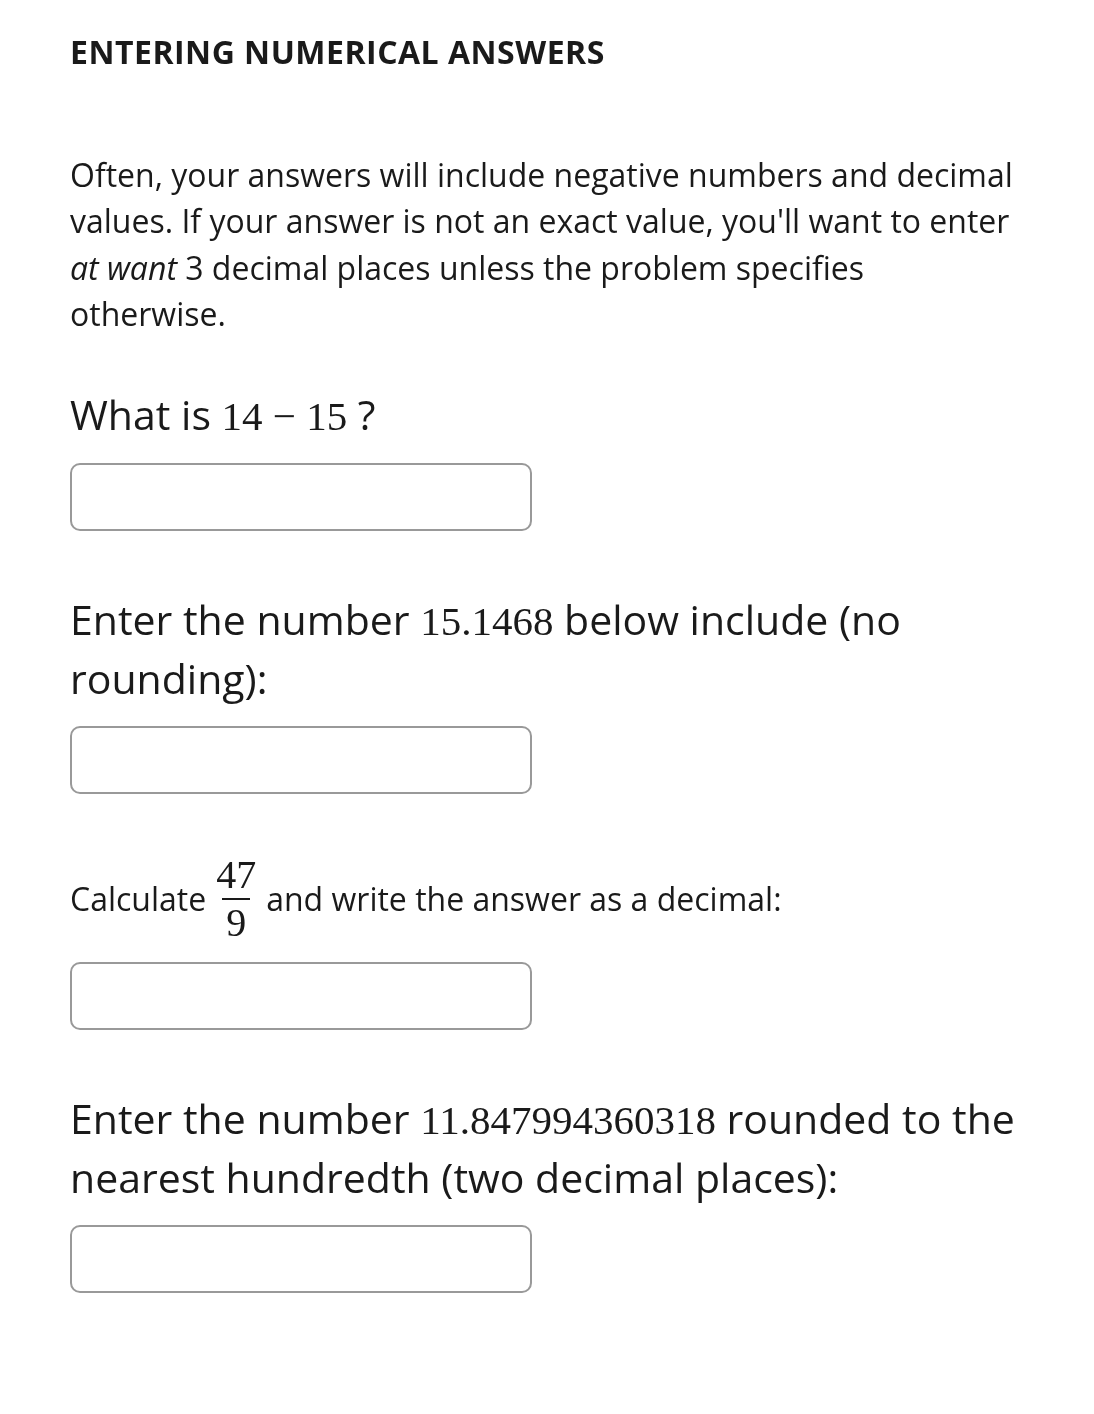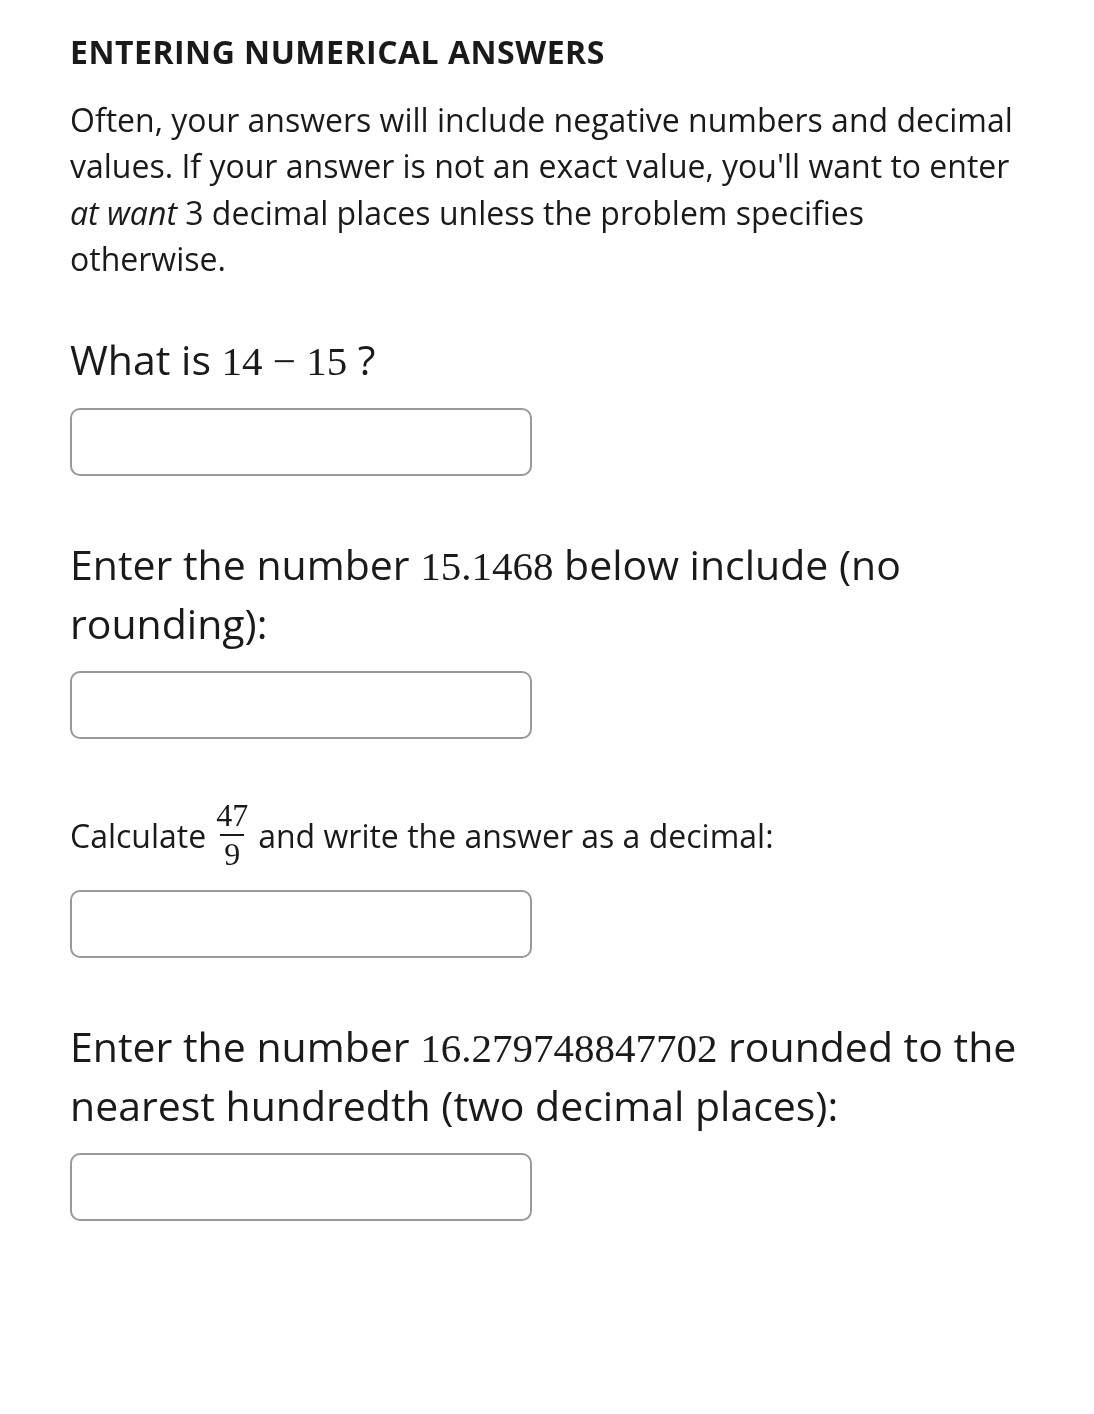"ENTERING NUMERICAL ANSWERS" .section-title { margin-bottom: 24px -> 79px }
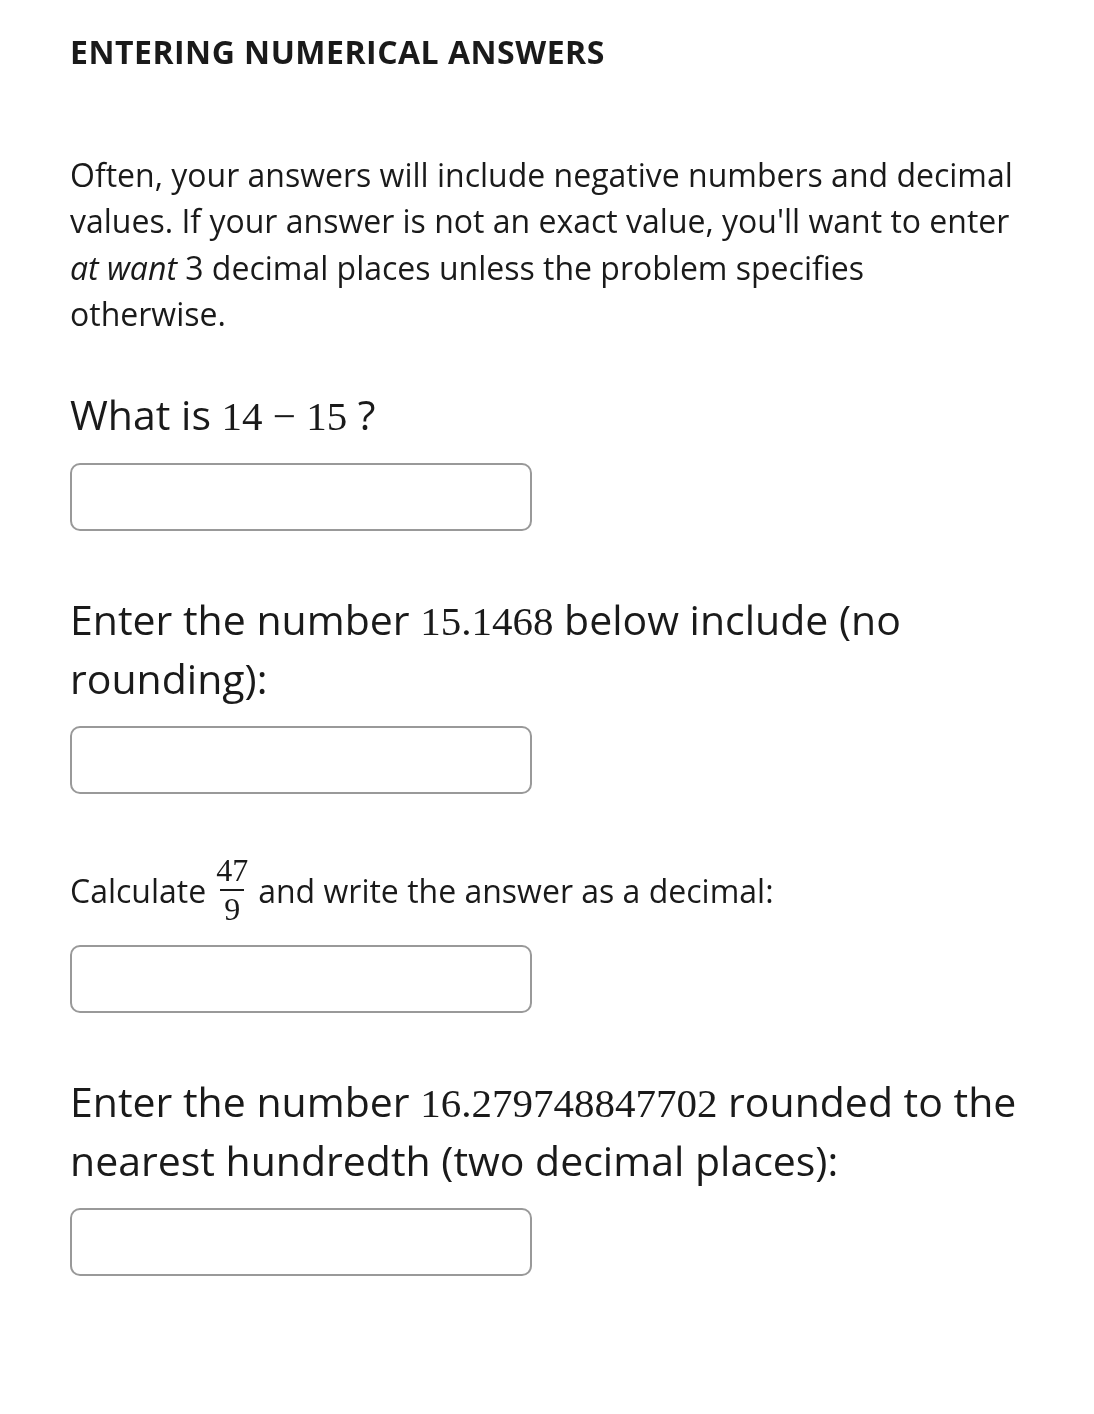"47" .fraction { font-size: 32px -> 40px }
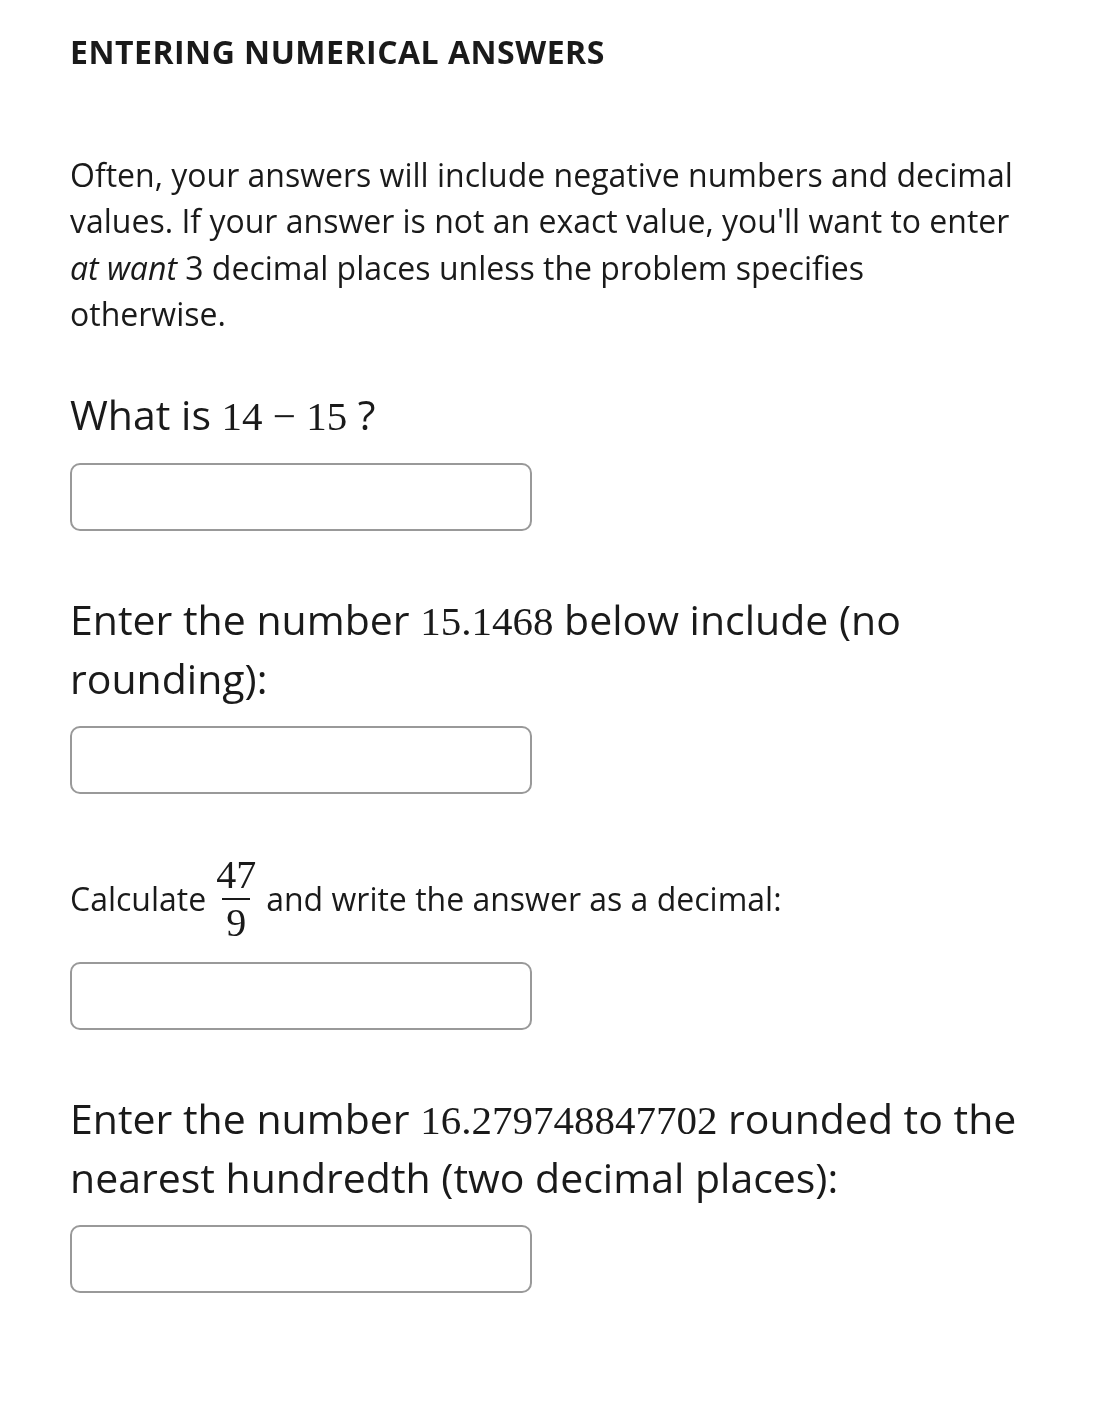"16.279748847702" span.math-mono { text: 16.279748847702 -> 11.847994360318 }
